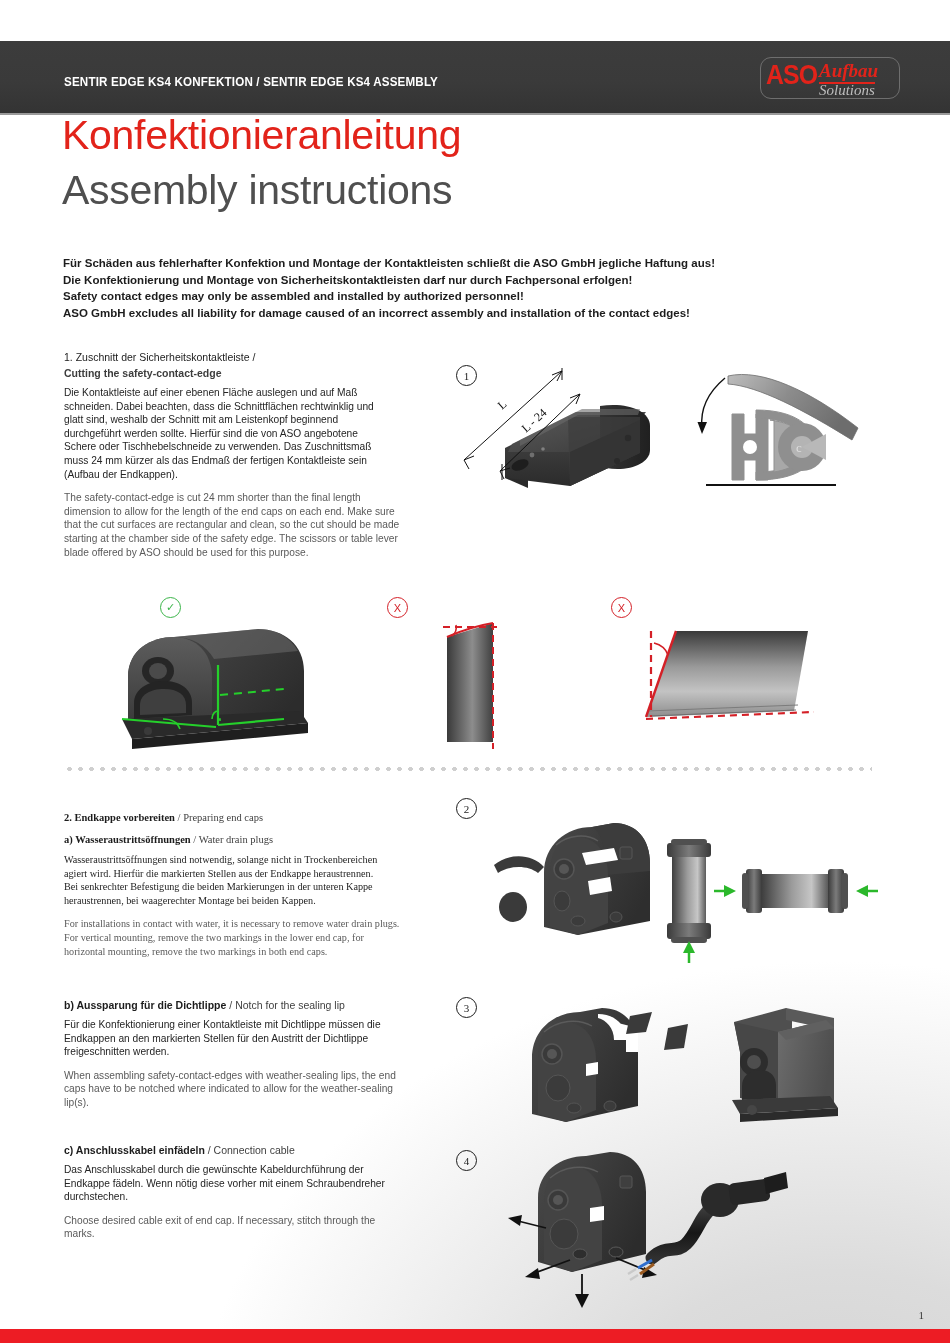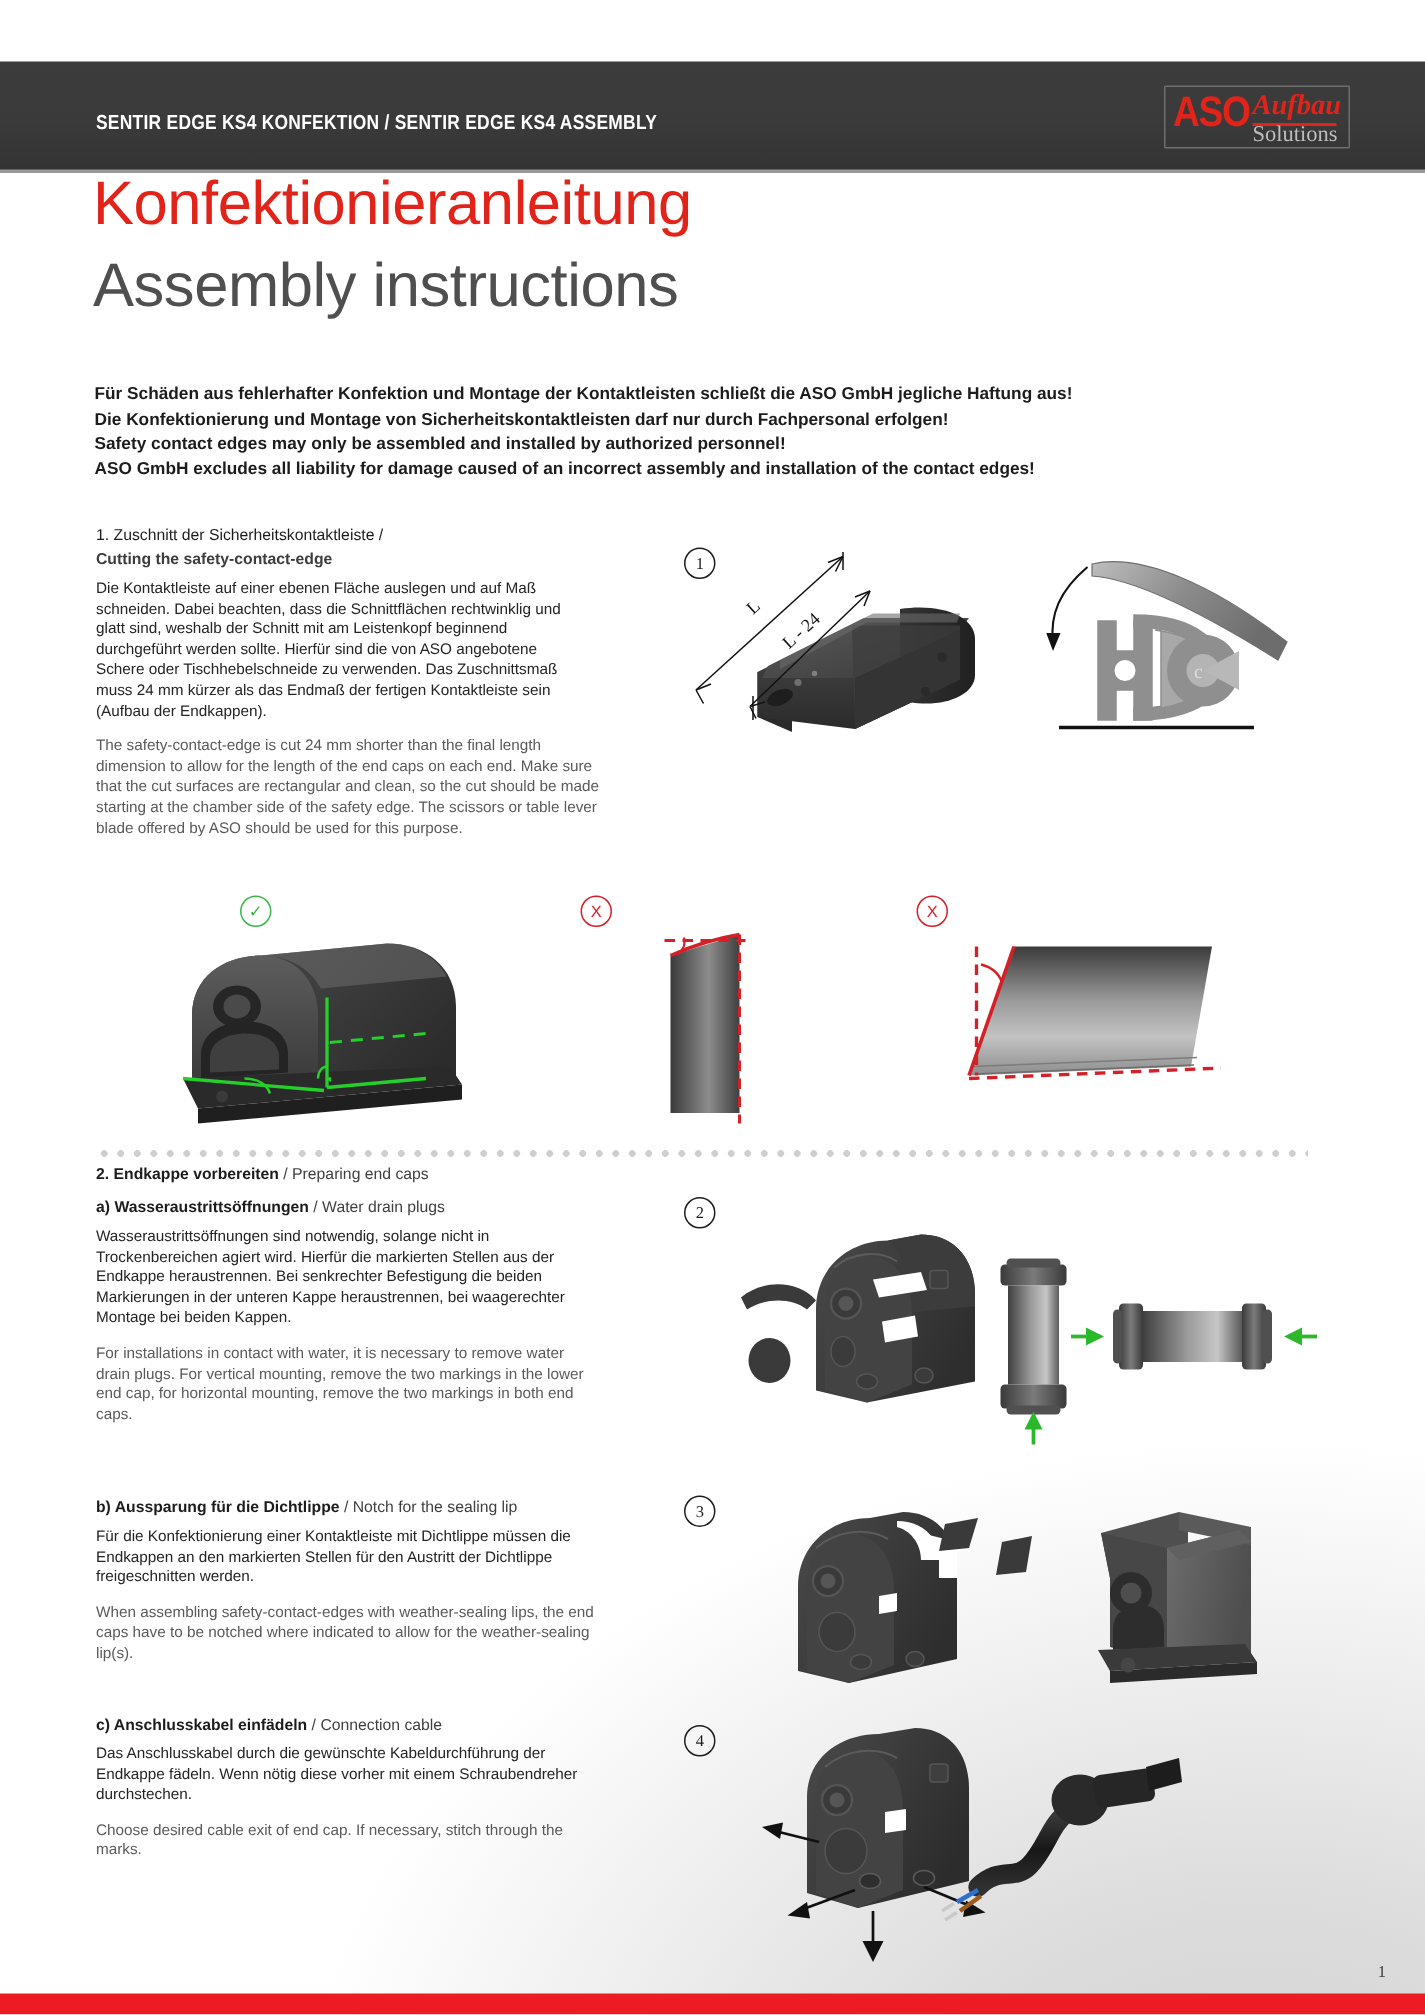"ASO" .logo { border-radius: 1px -> 11px; width: 124px -> 140px }
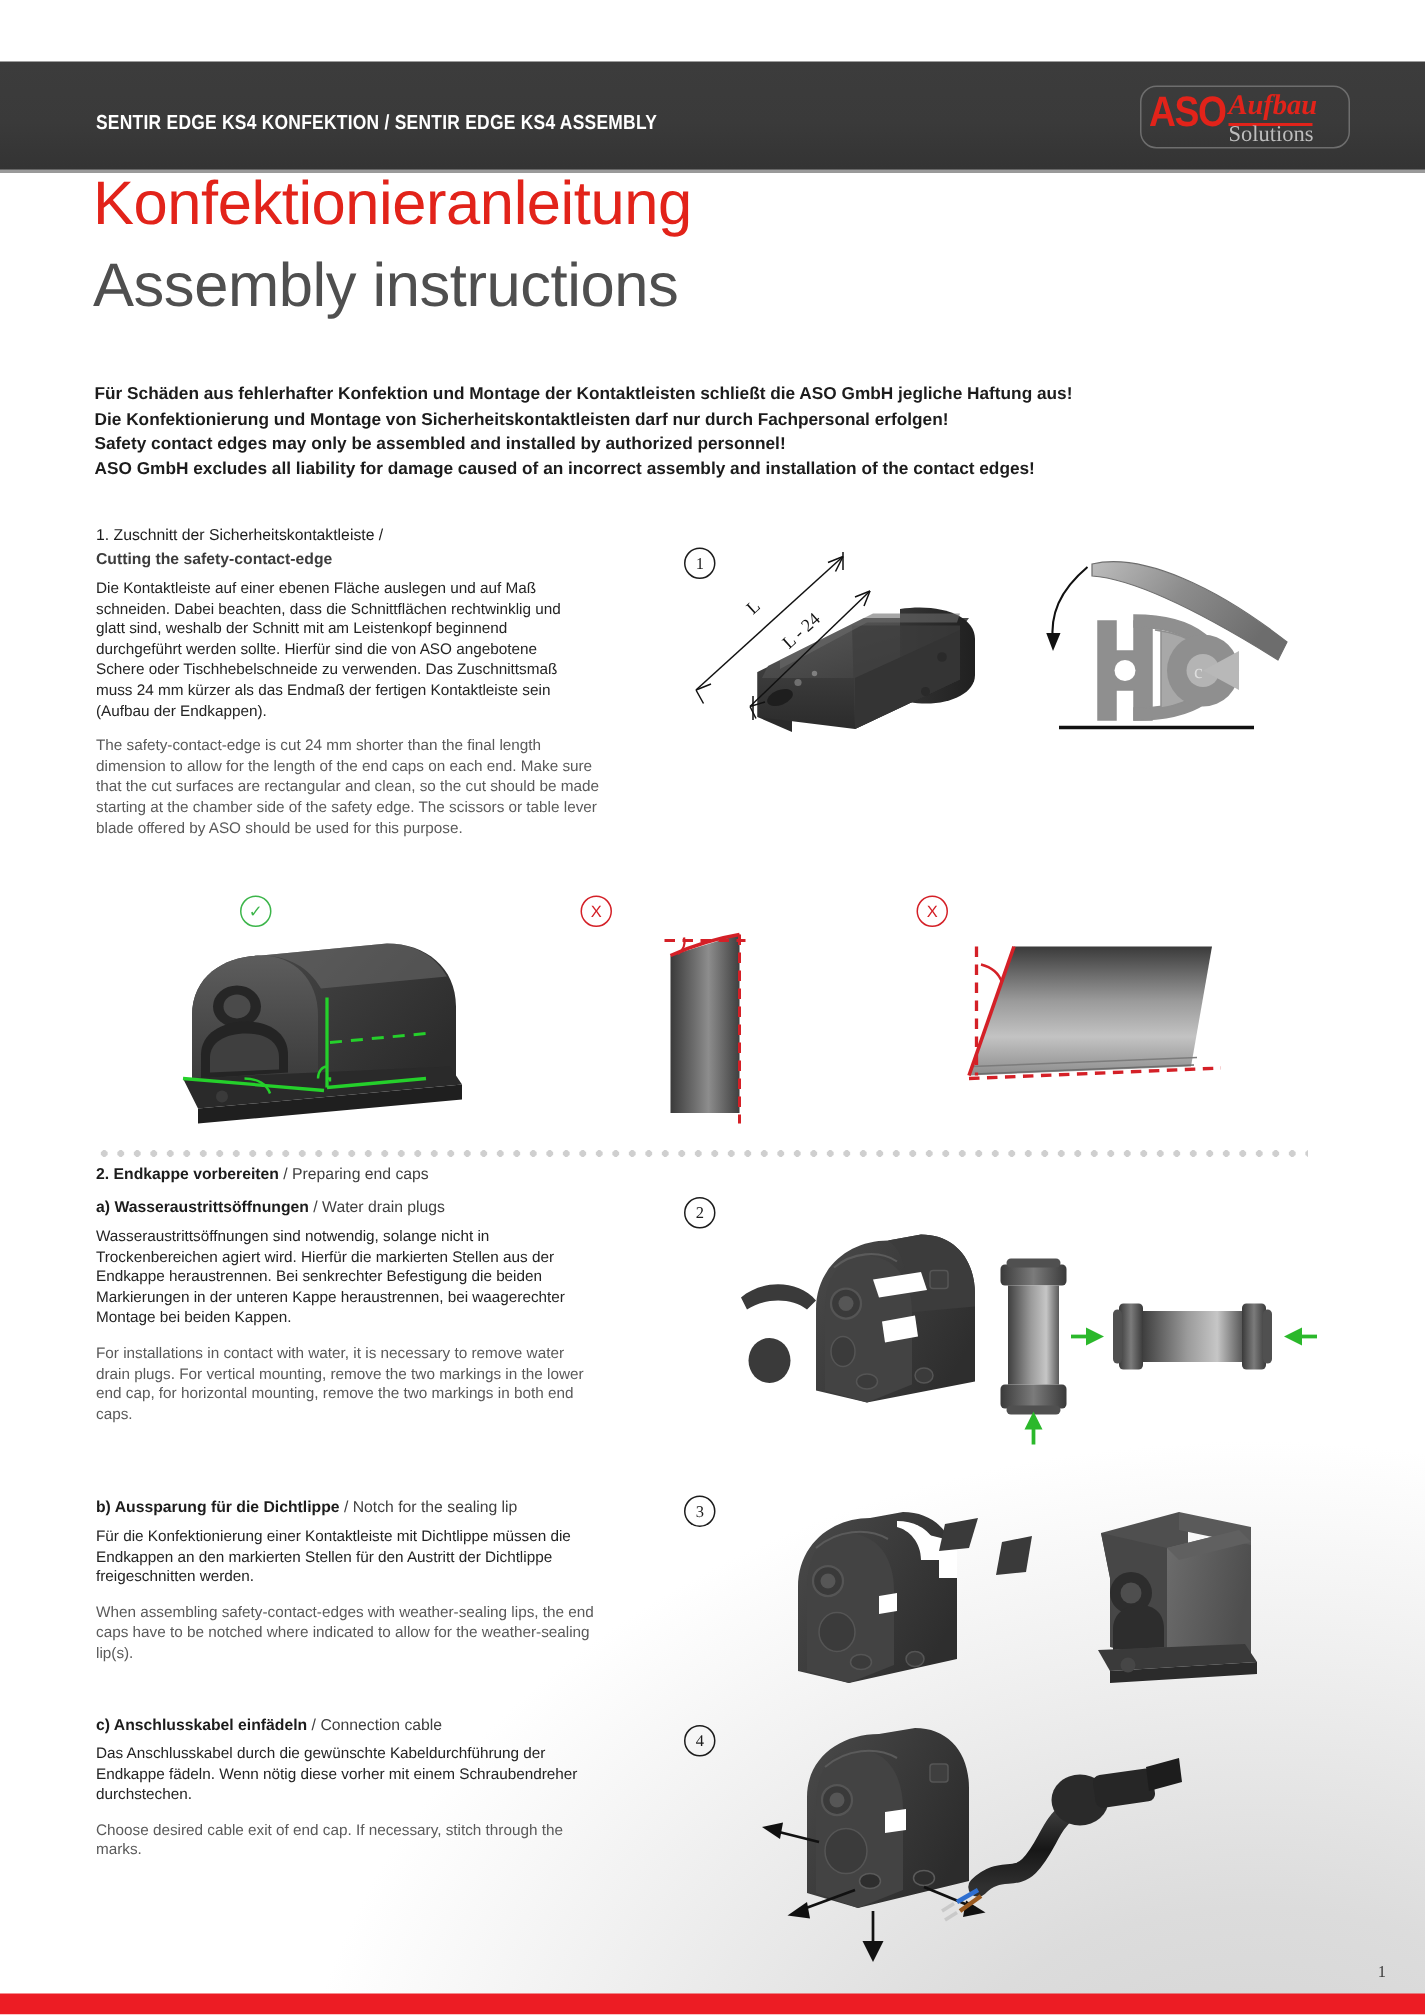"Solutions" .logo-solutions { font-style: none -> italic }
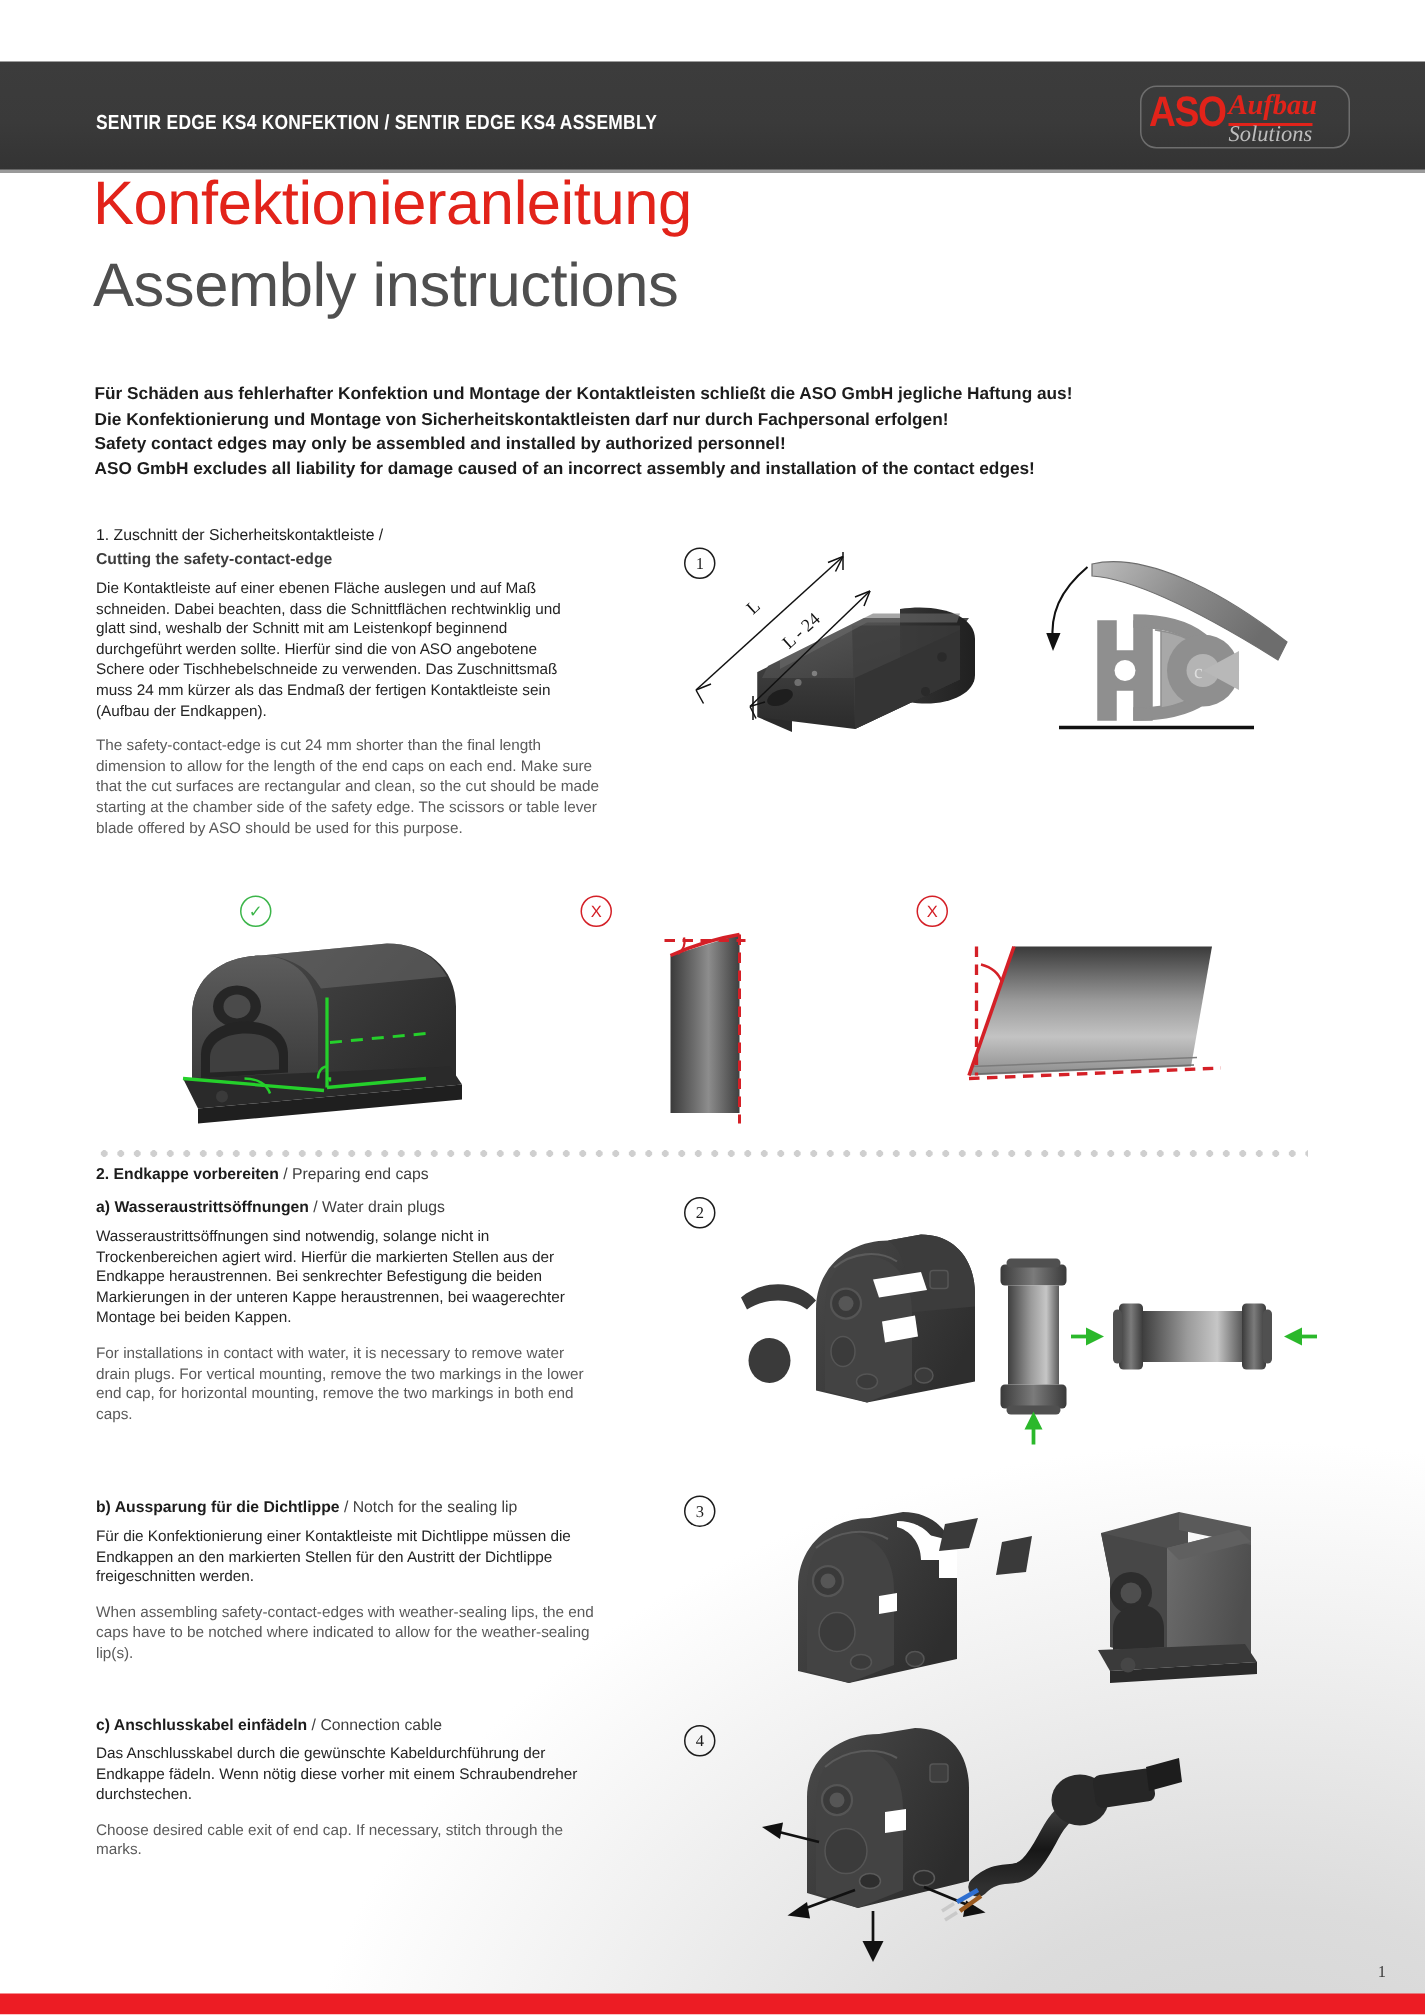"2. Endkappe vorbereiten / Preparing" div.txtcol { font-family: none -> Liberation Serif, serif; top: 776px -> 811px }
